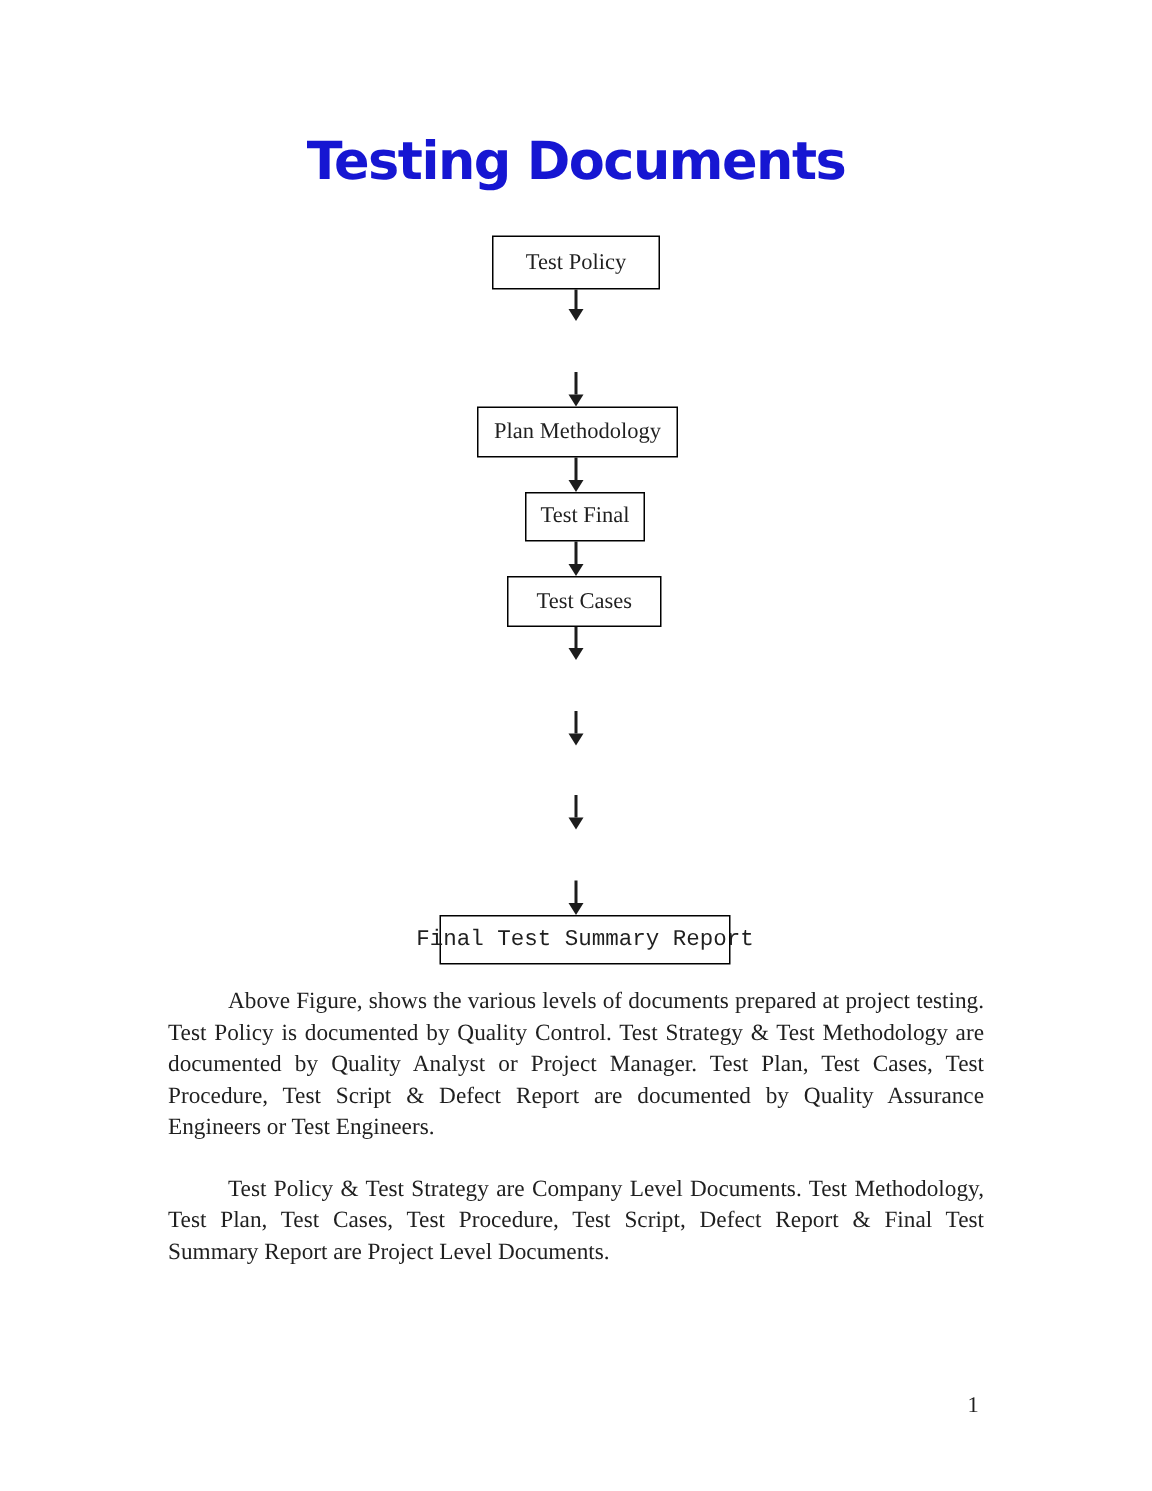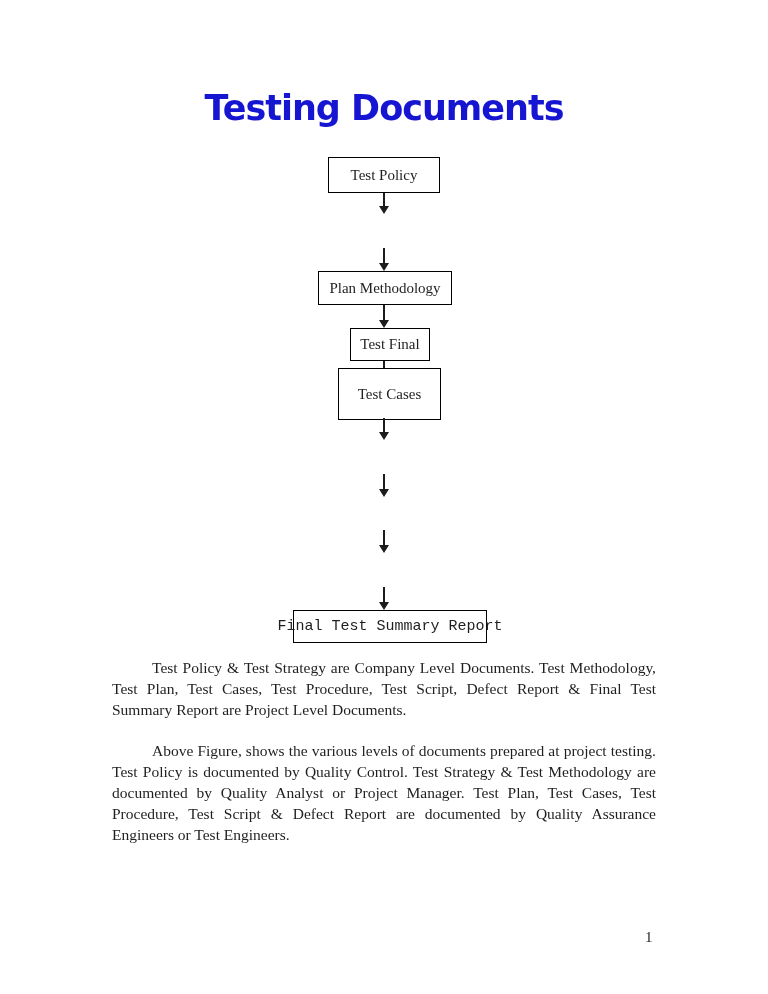"Test Cases" .n5 { height: 52px -> 34px; top: 368px -> 384px }
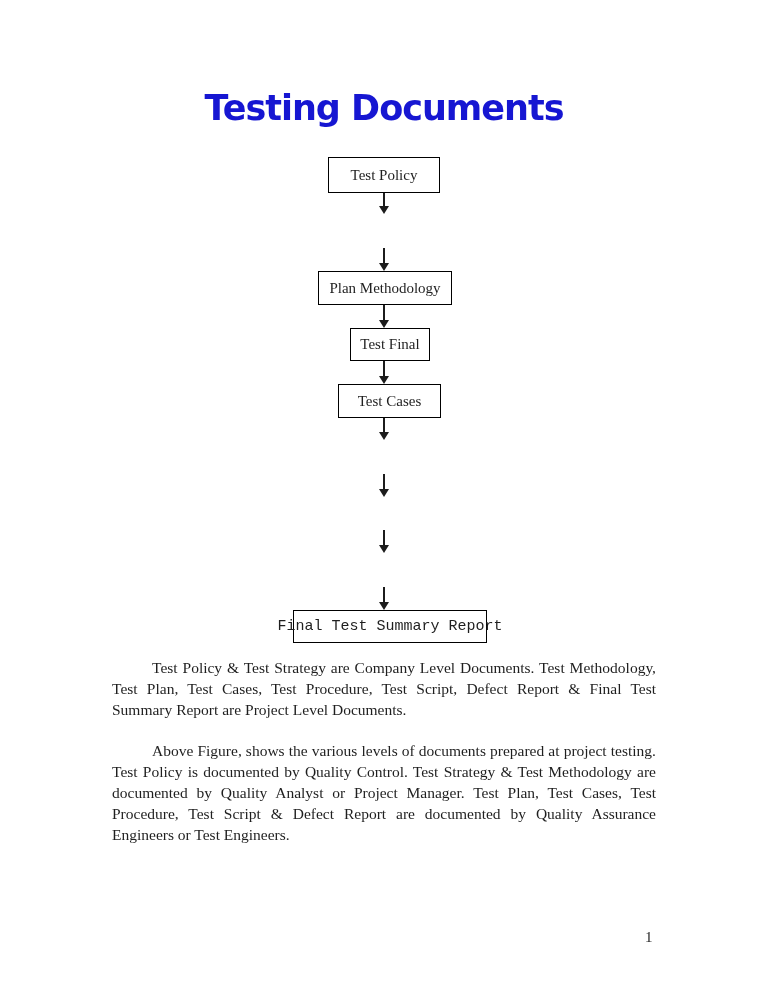"Test Policy & Test Strategy" p { order: before "Above Figure, shows the various" -> after "Above Figure, shows the various" }
